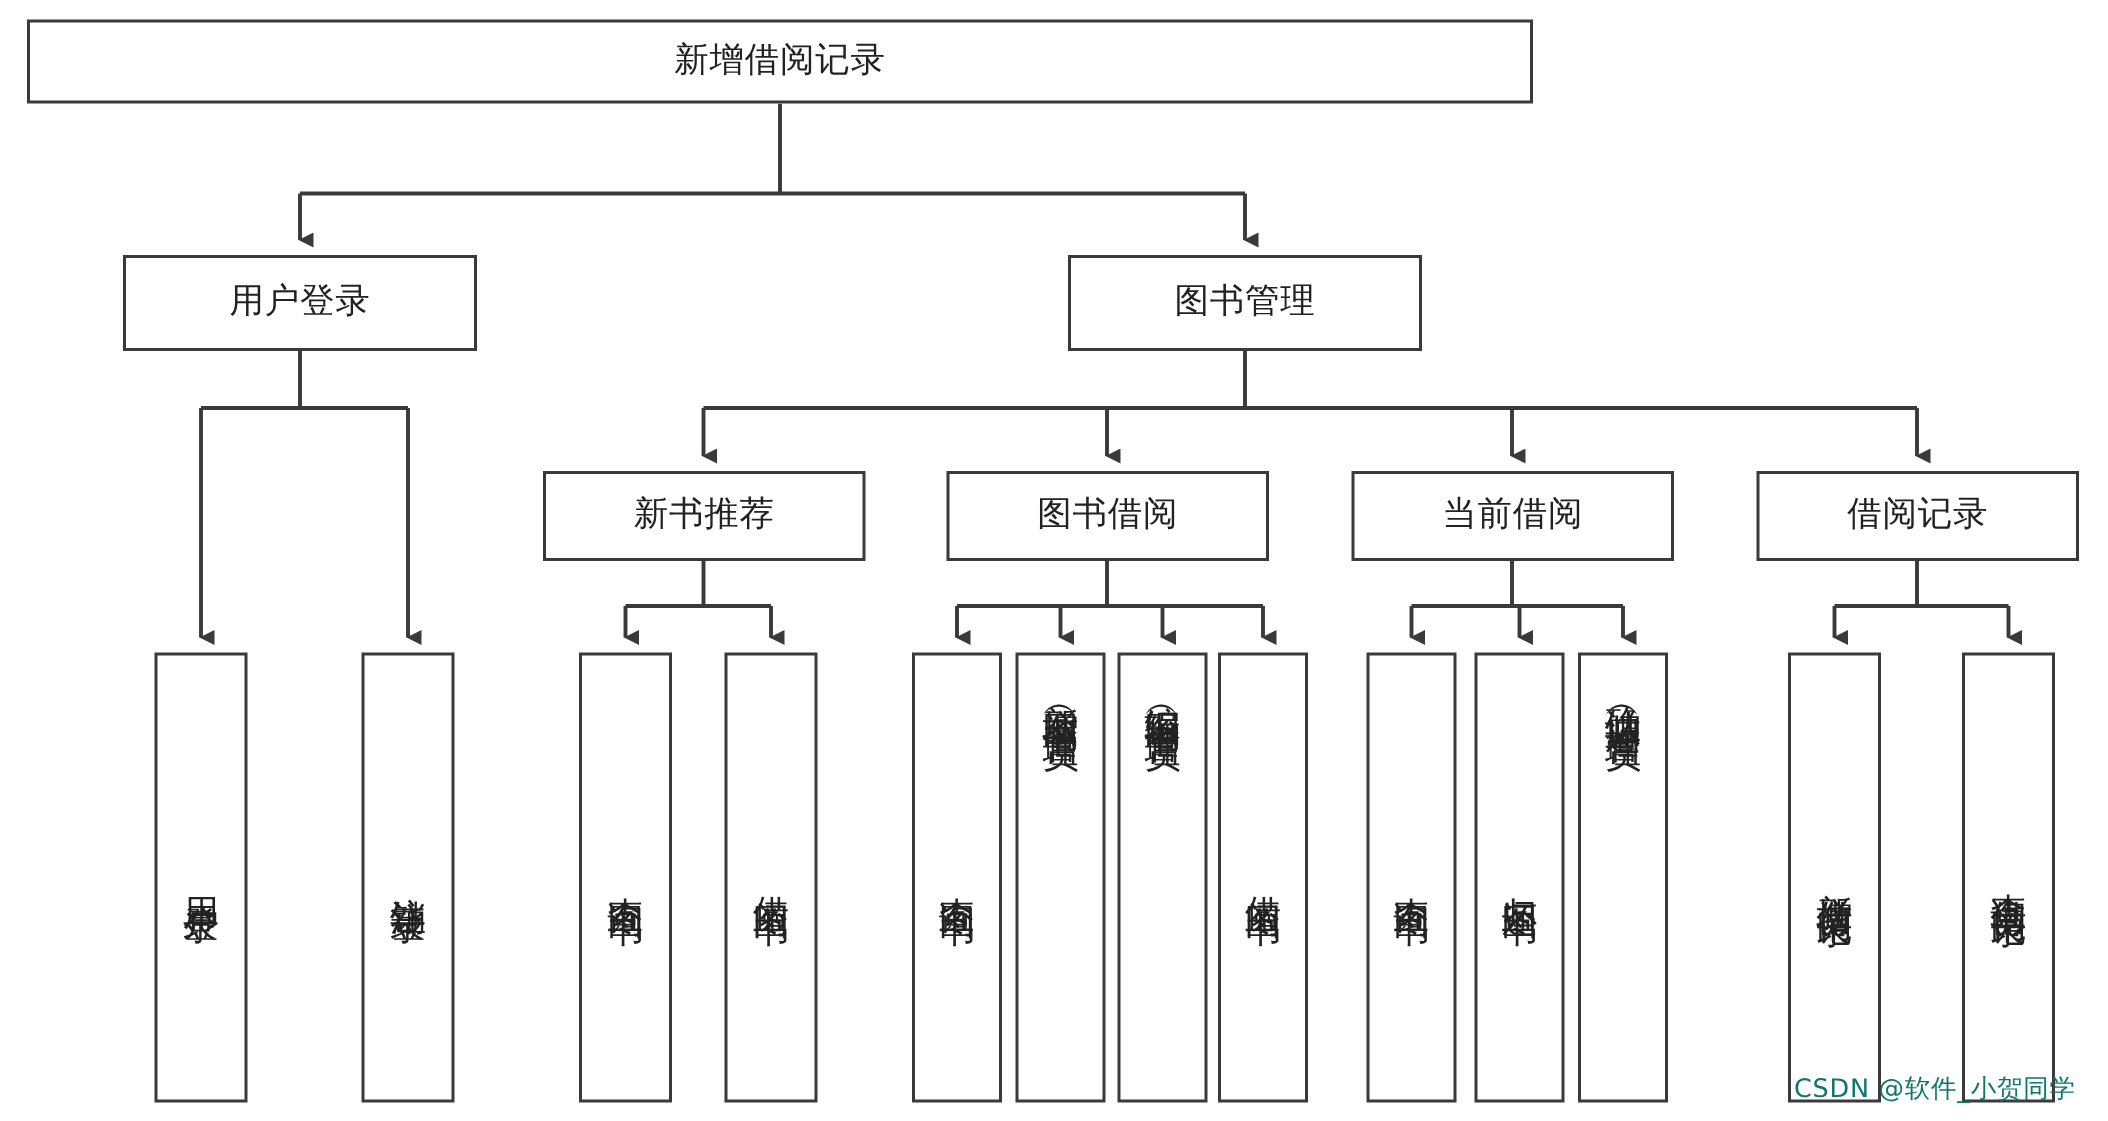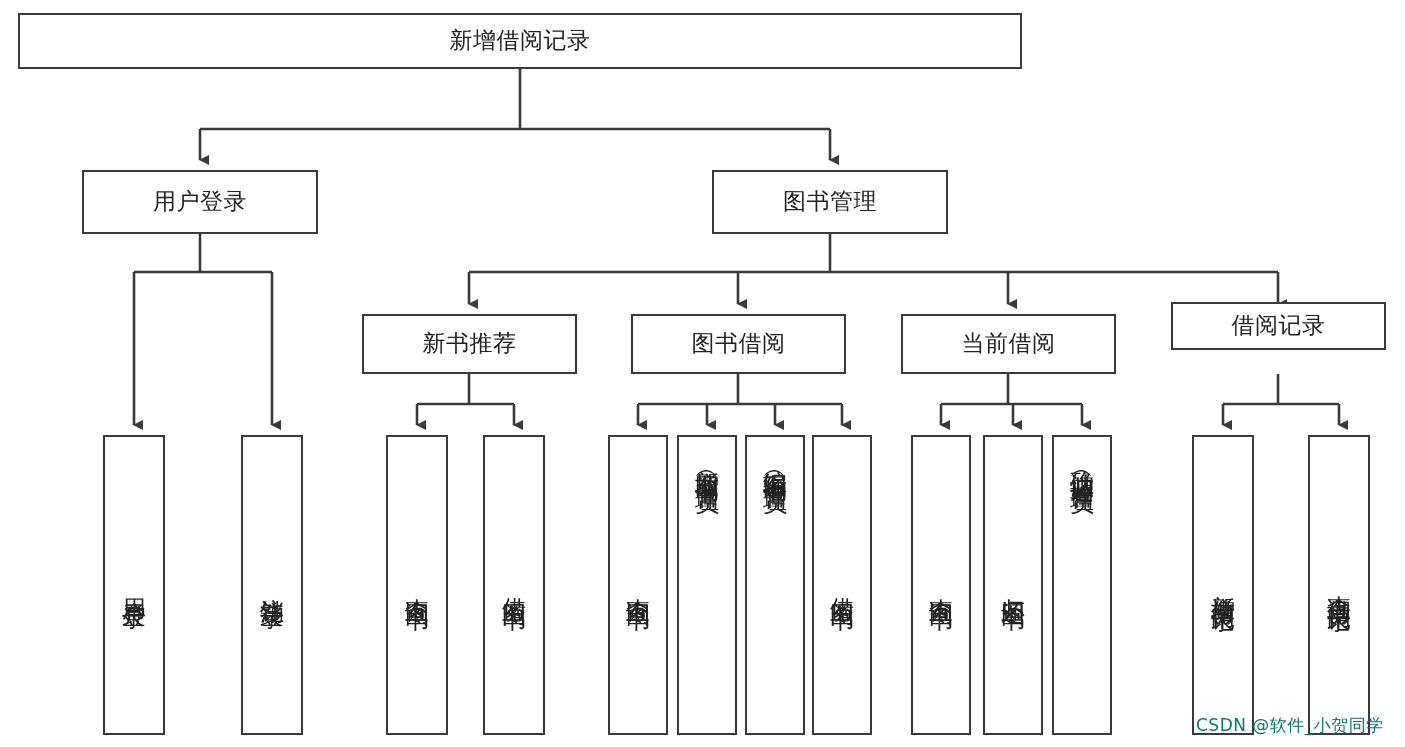"借阅记录" div.node { height: 48px -> 60px; top: 302px -> 314px }
